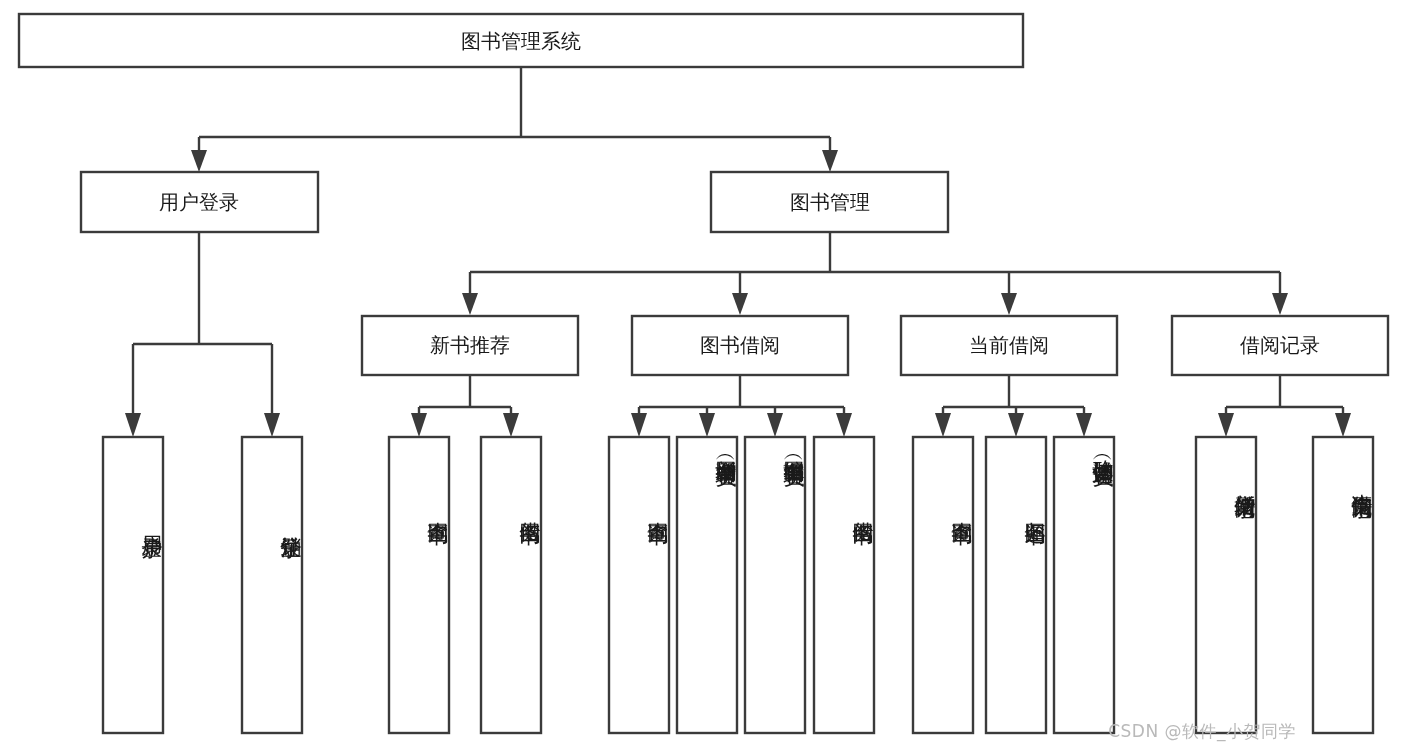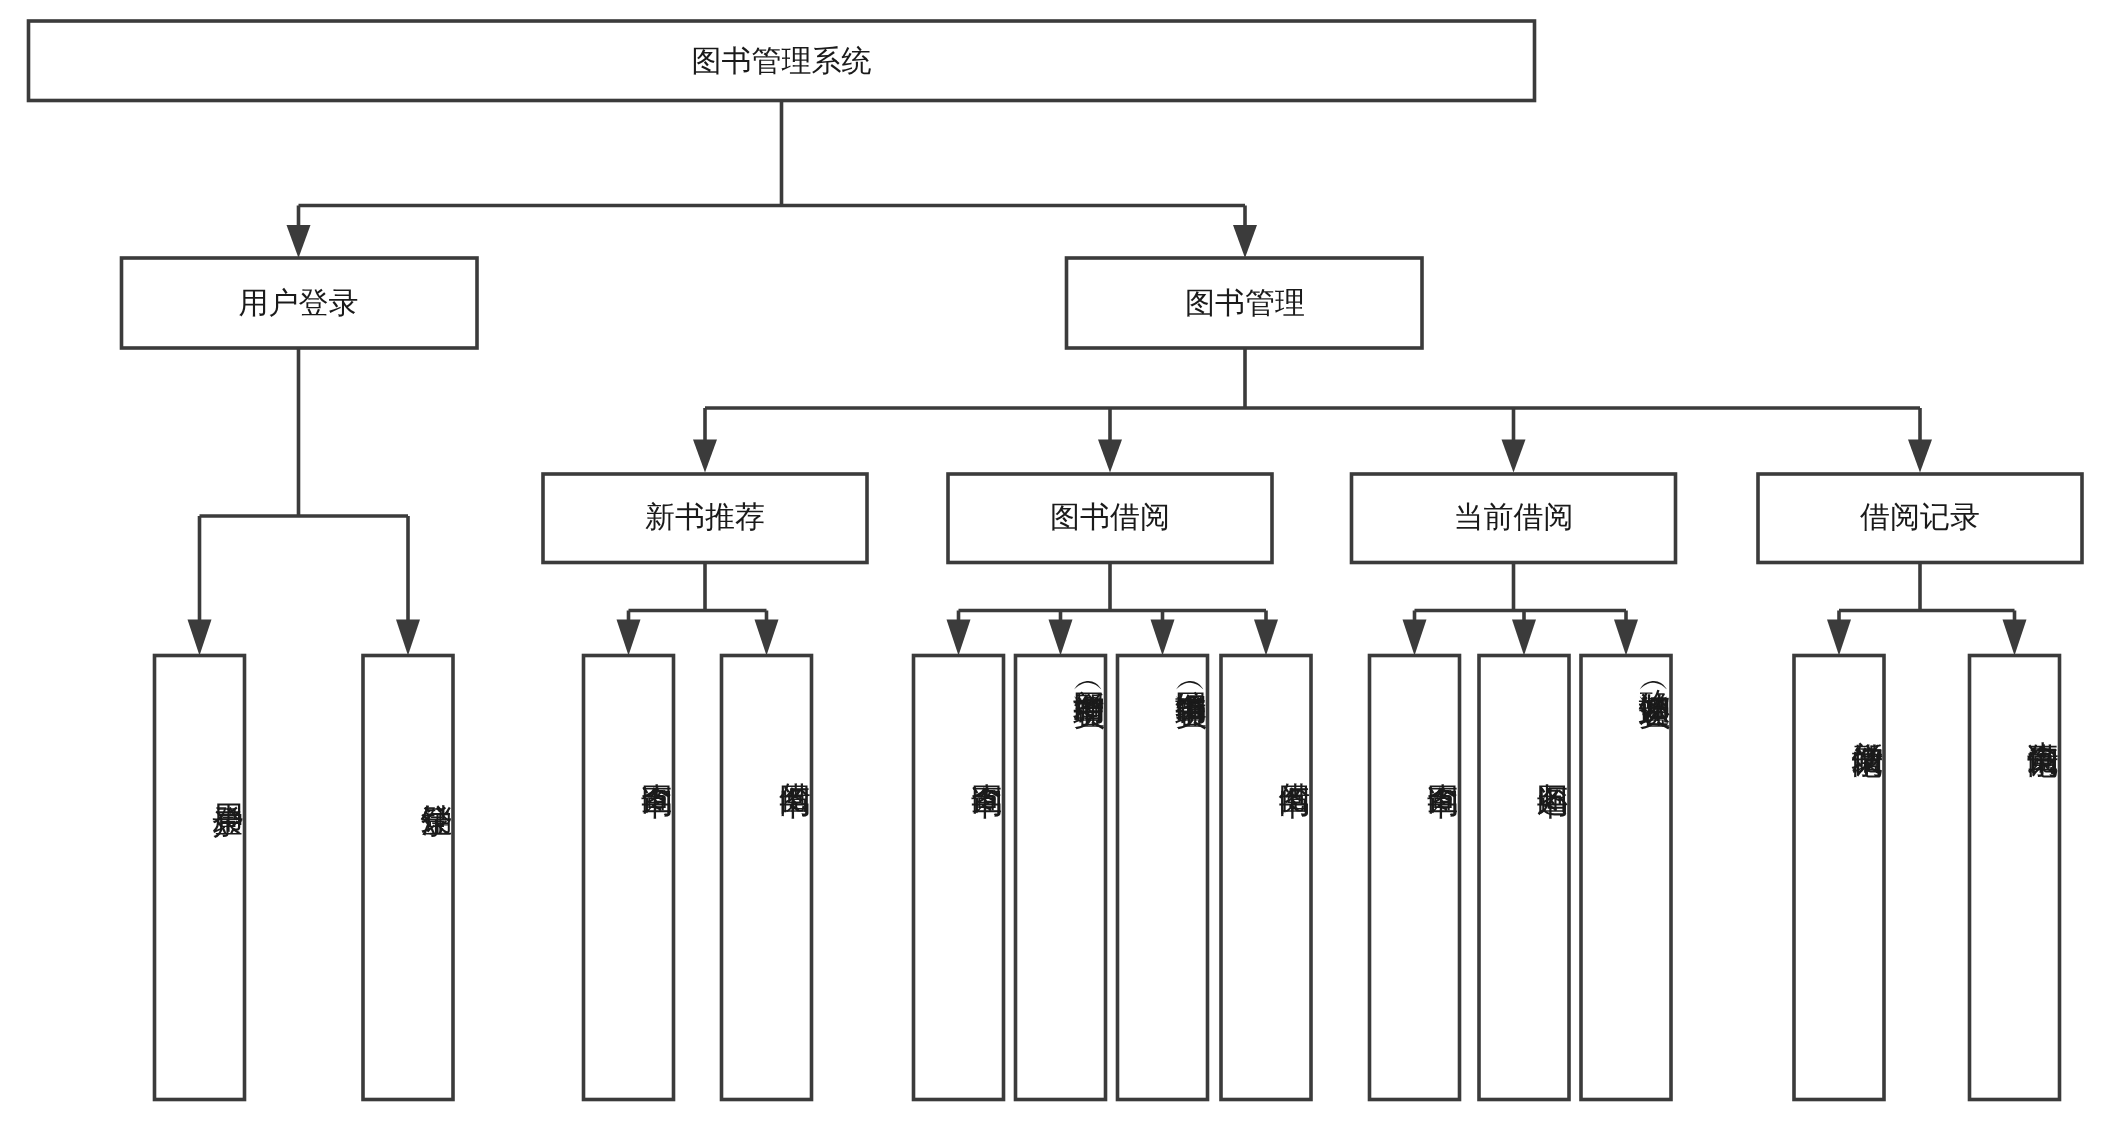"CSDN @软件_小贺同学" div.watermark { html: none -> <div>CSDN @软件_小贺同学</div> }
